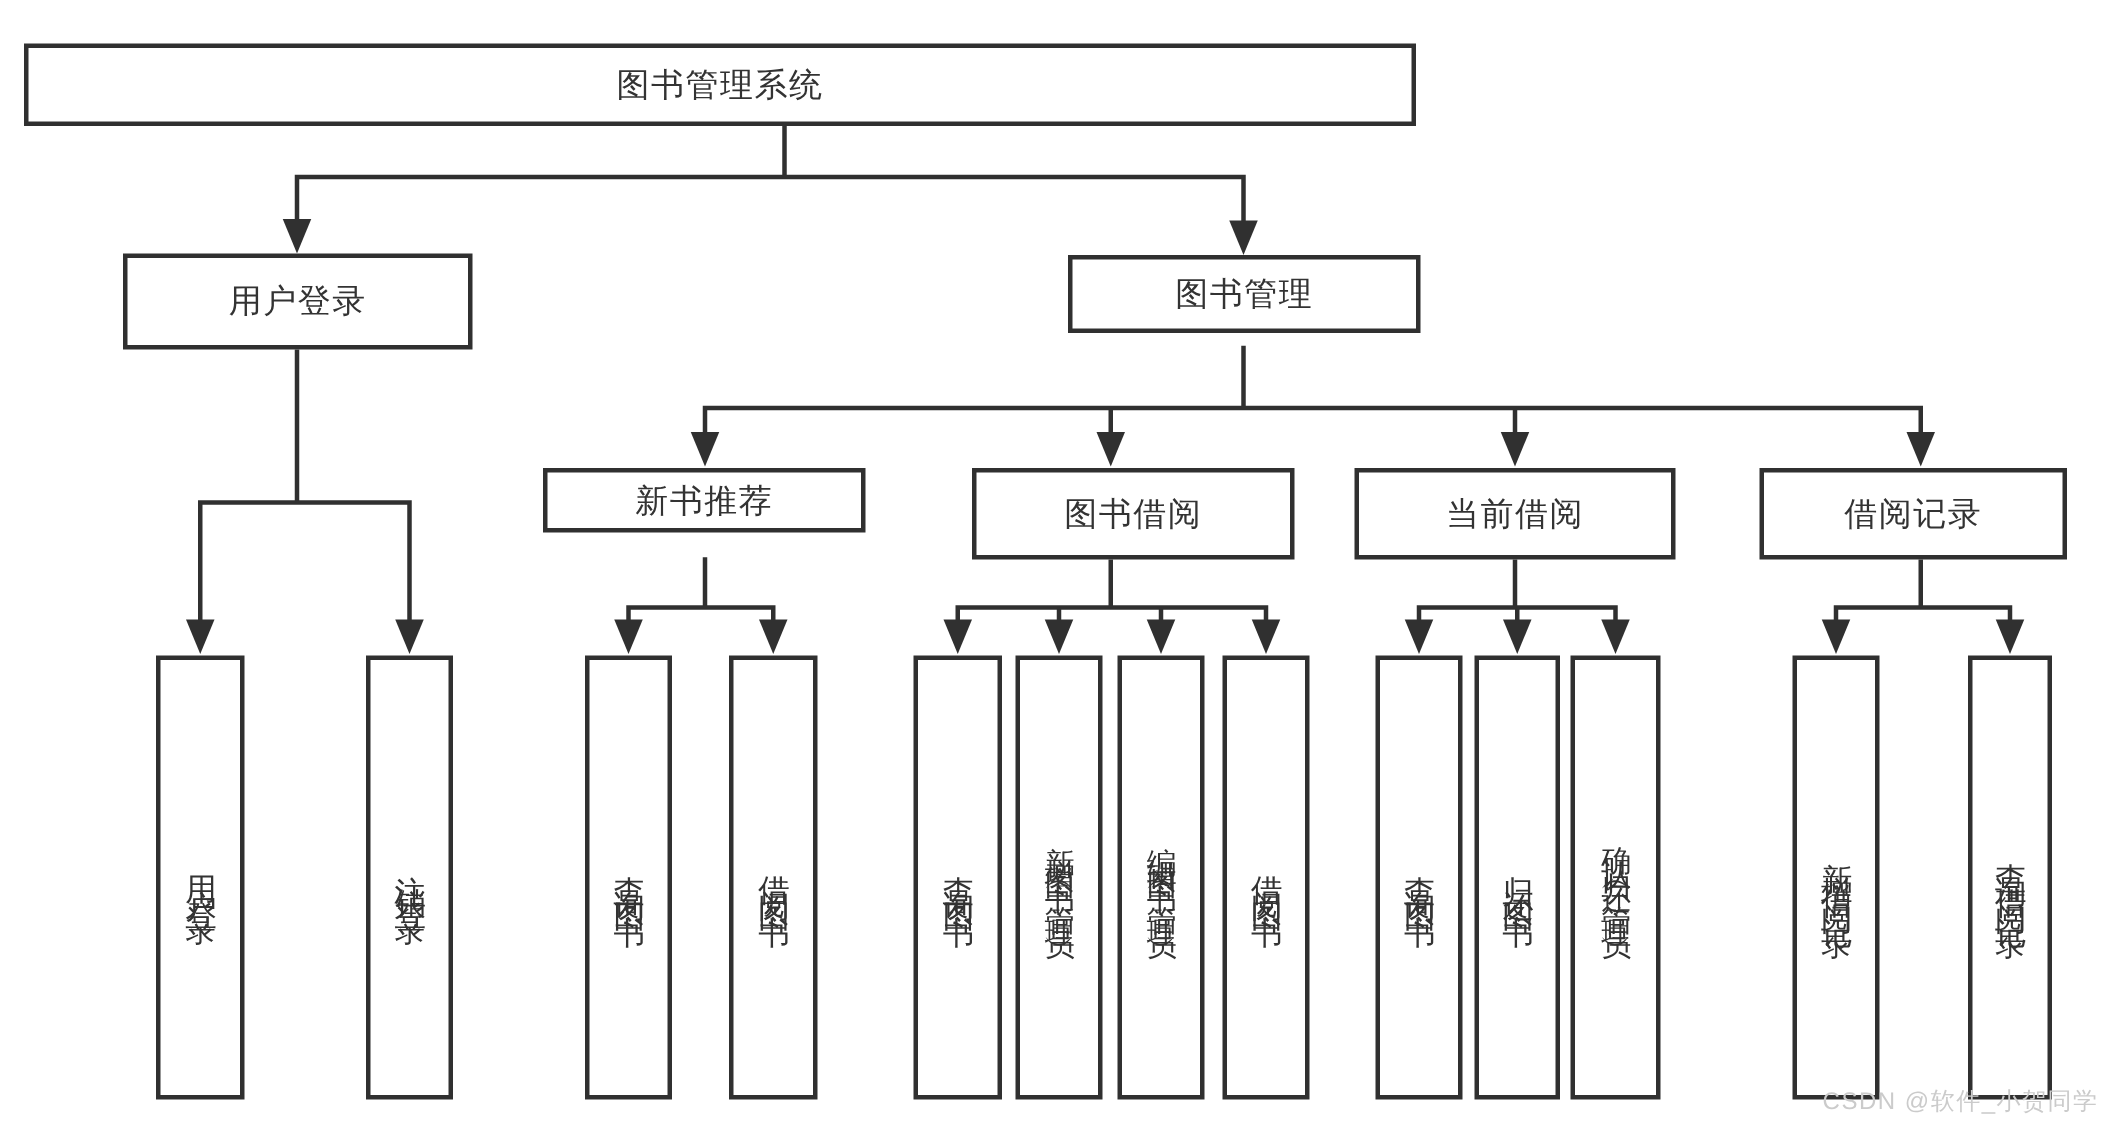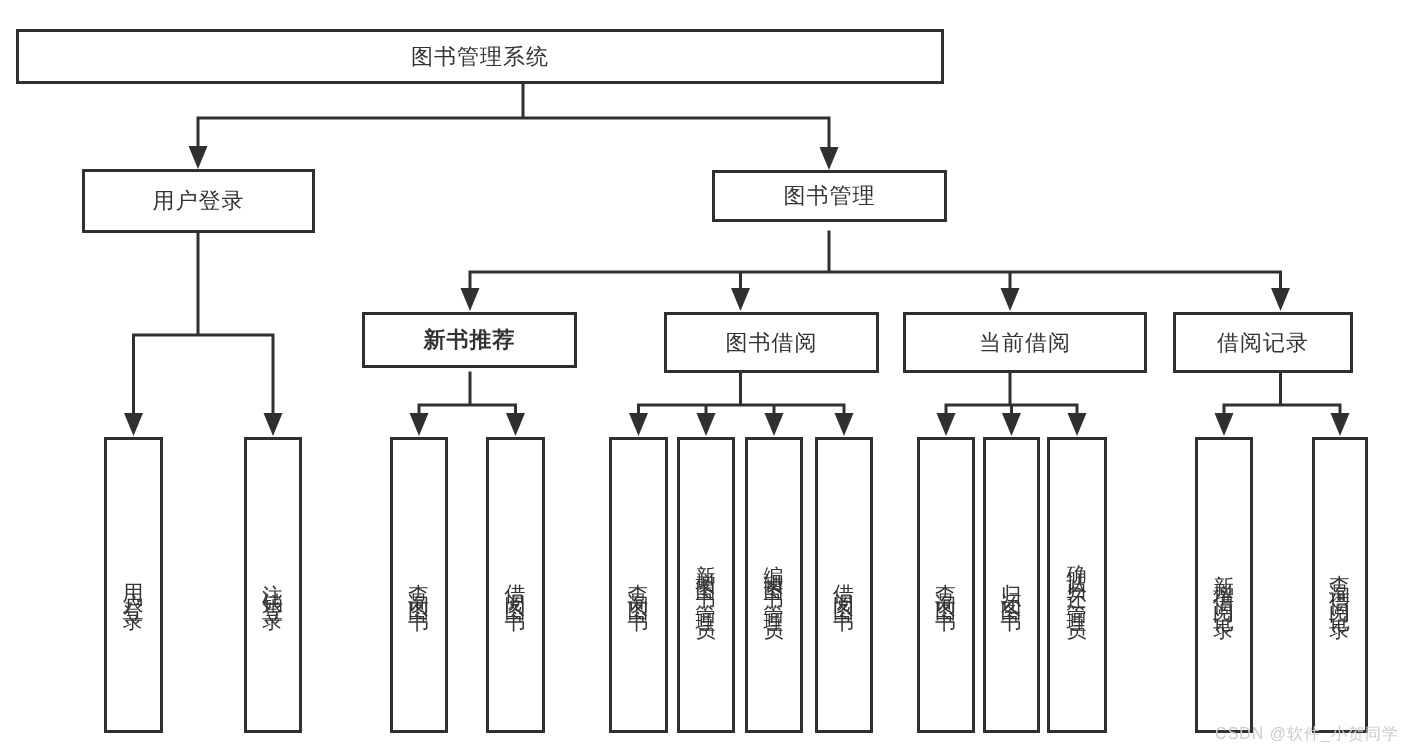"新书推荐" div.box { font-weight: bold -> none; height: 56px -> 43px }
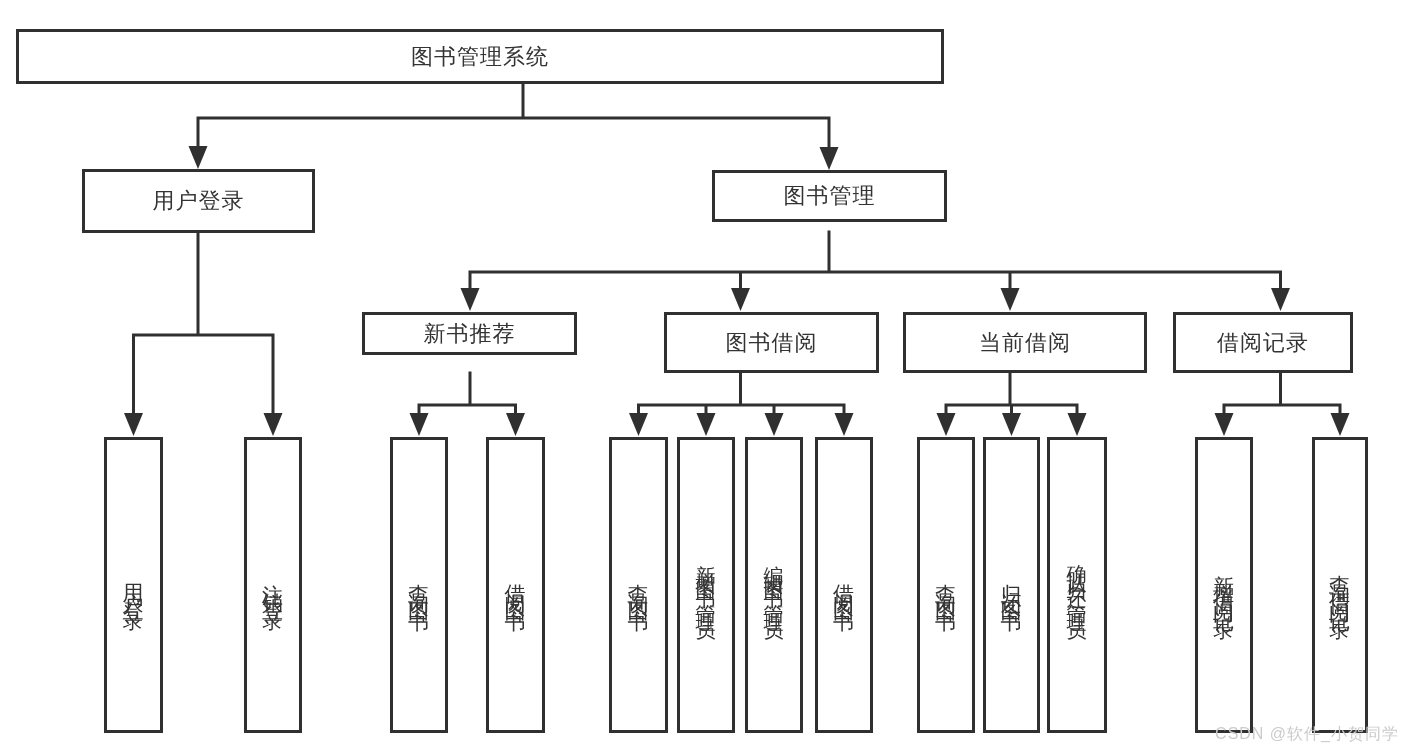"图书借阅" div.box { left: 664px -> 648px }
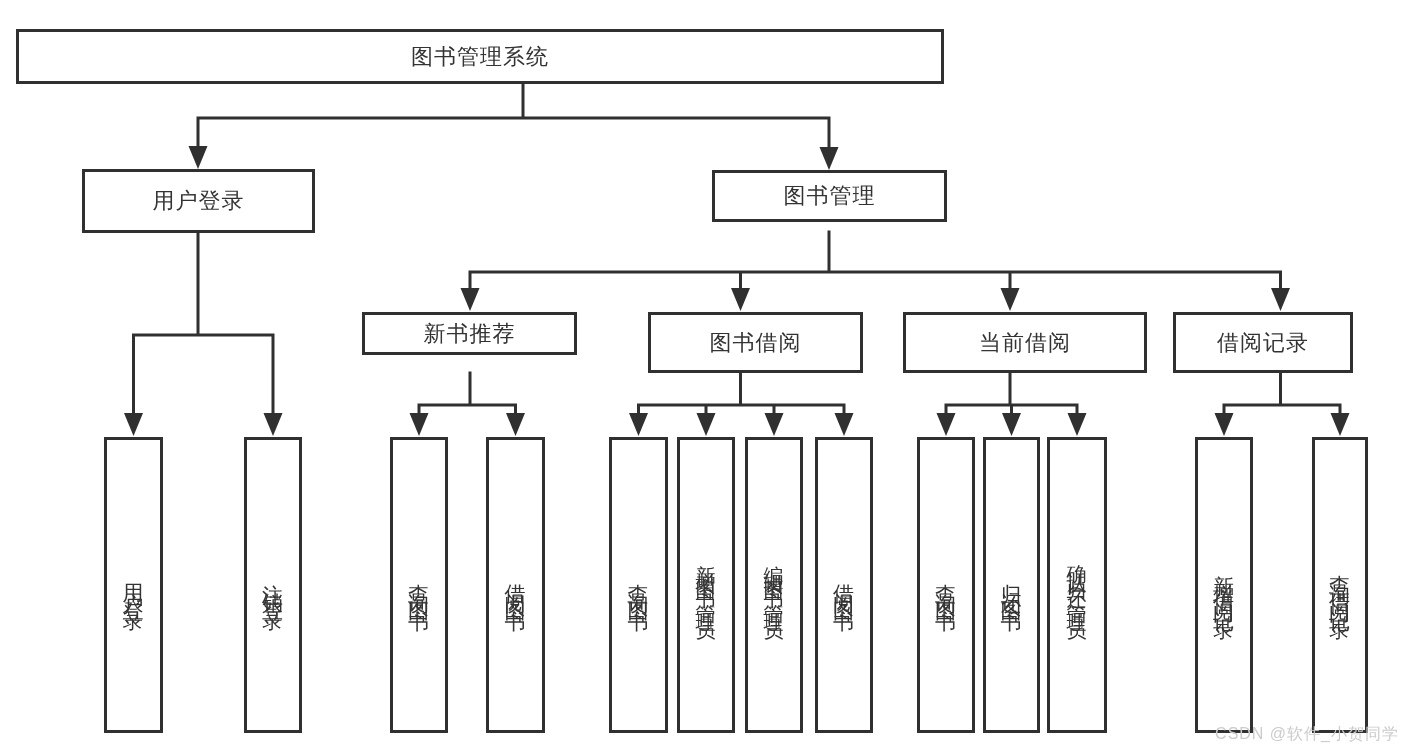"当前借阅" div.box { width: 244px -> 214px }
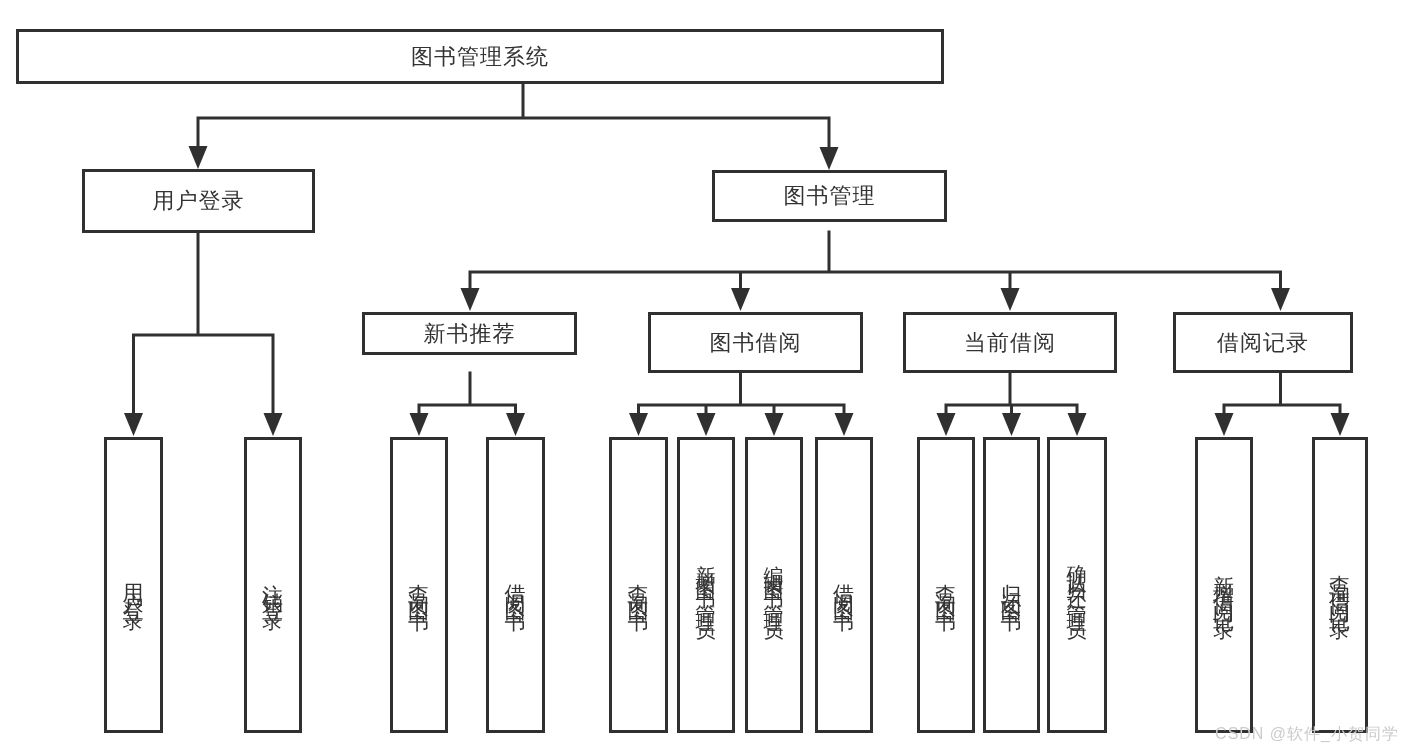"借阅记录" div.box { width: 180px -> 205px }
